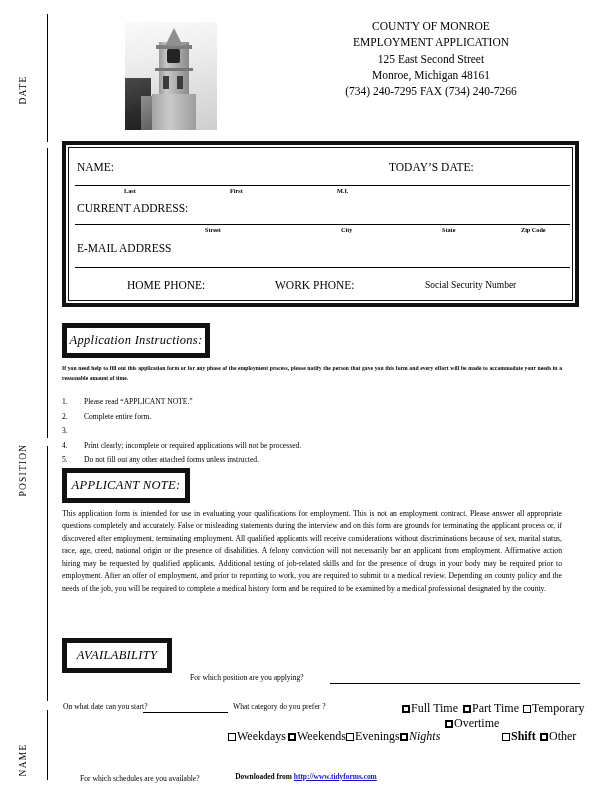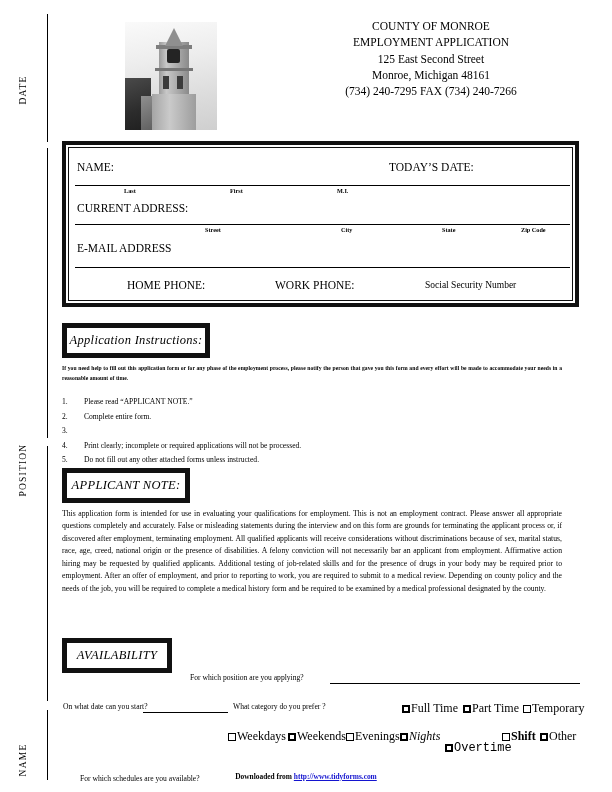"Overtime" span.avail-row { font-family: Liberation Mono, monospace -> none; top: 741px -> 716px }
